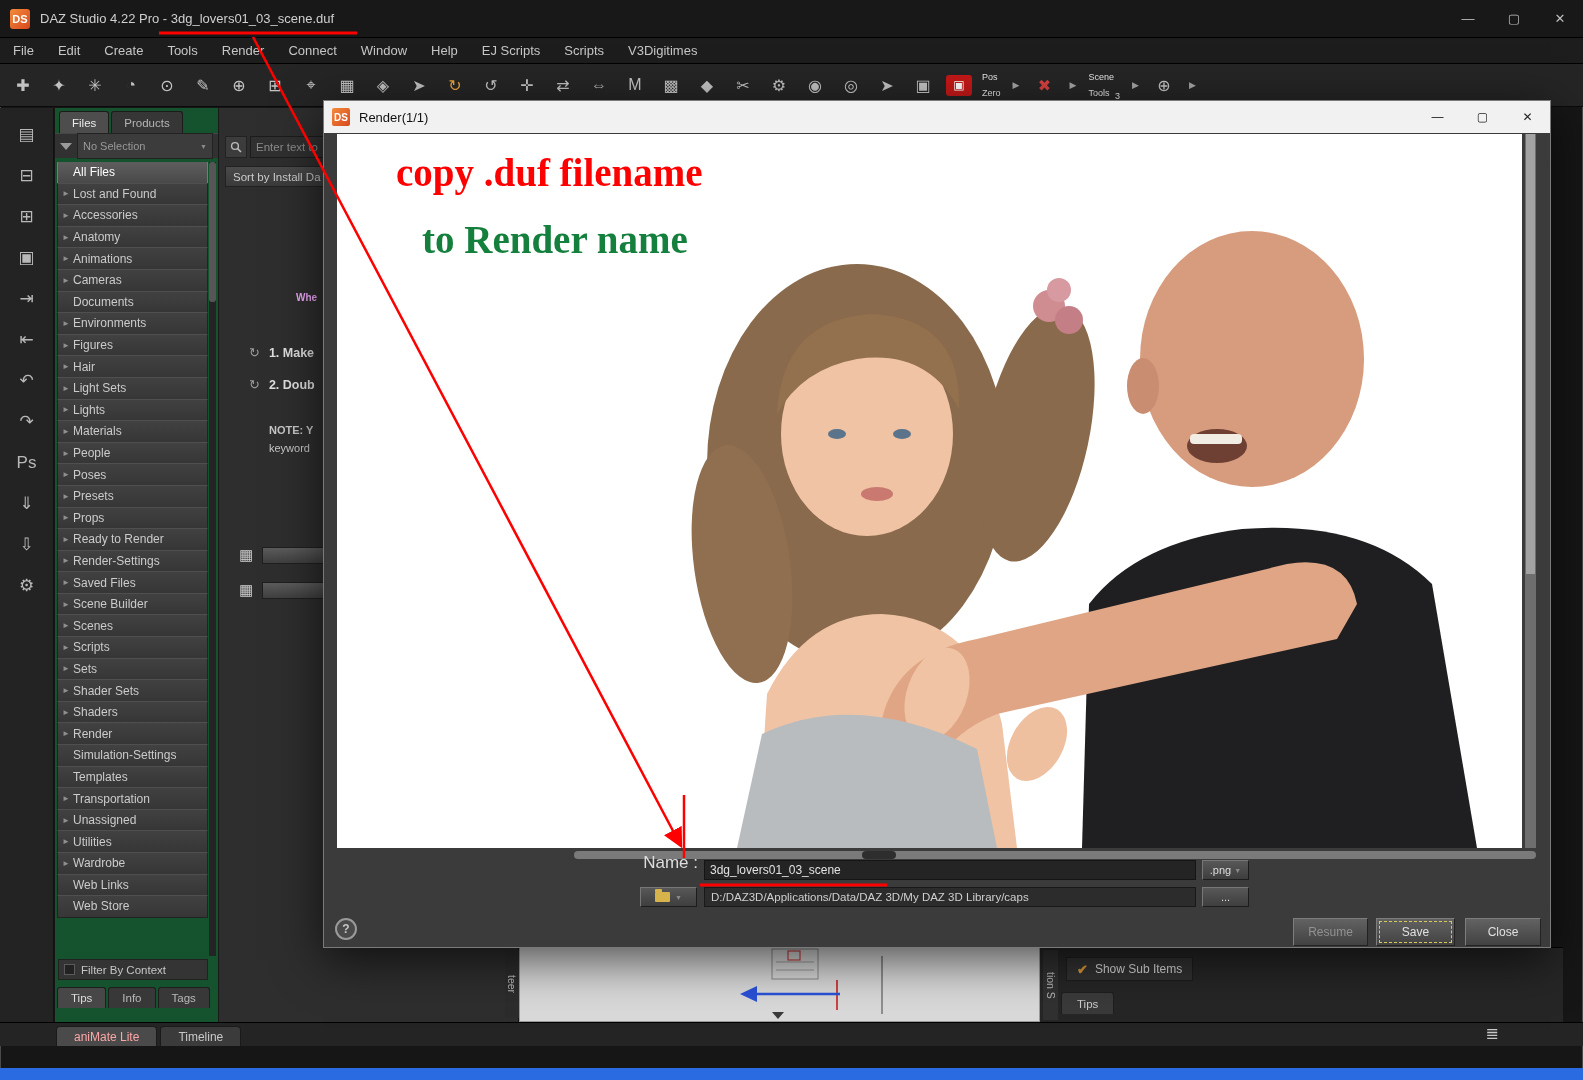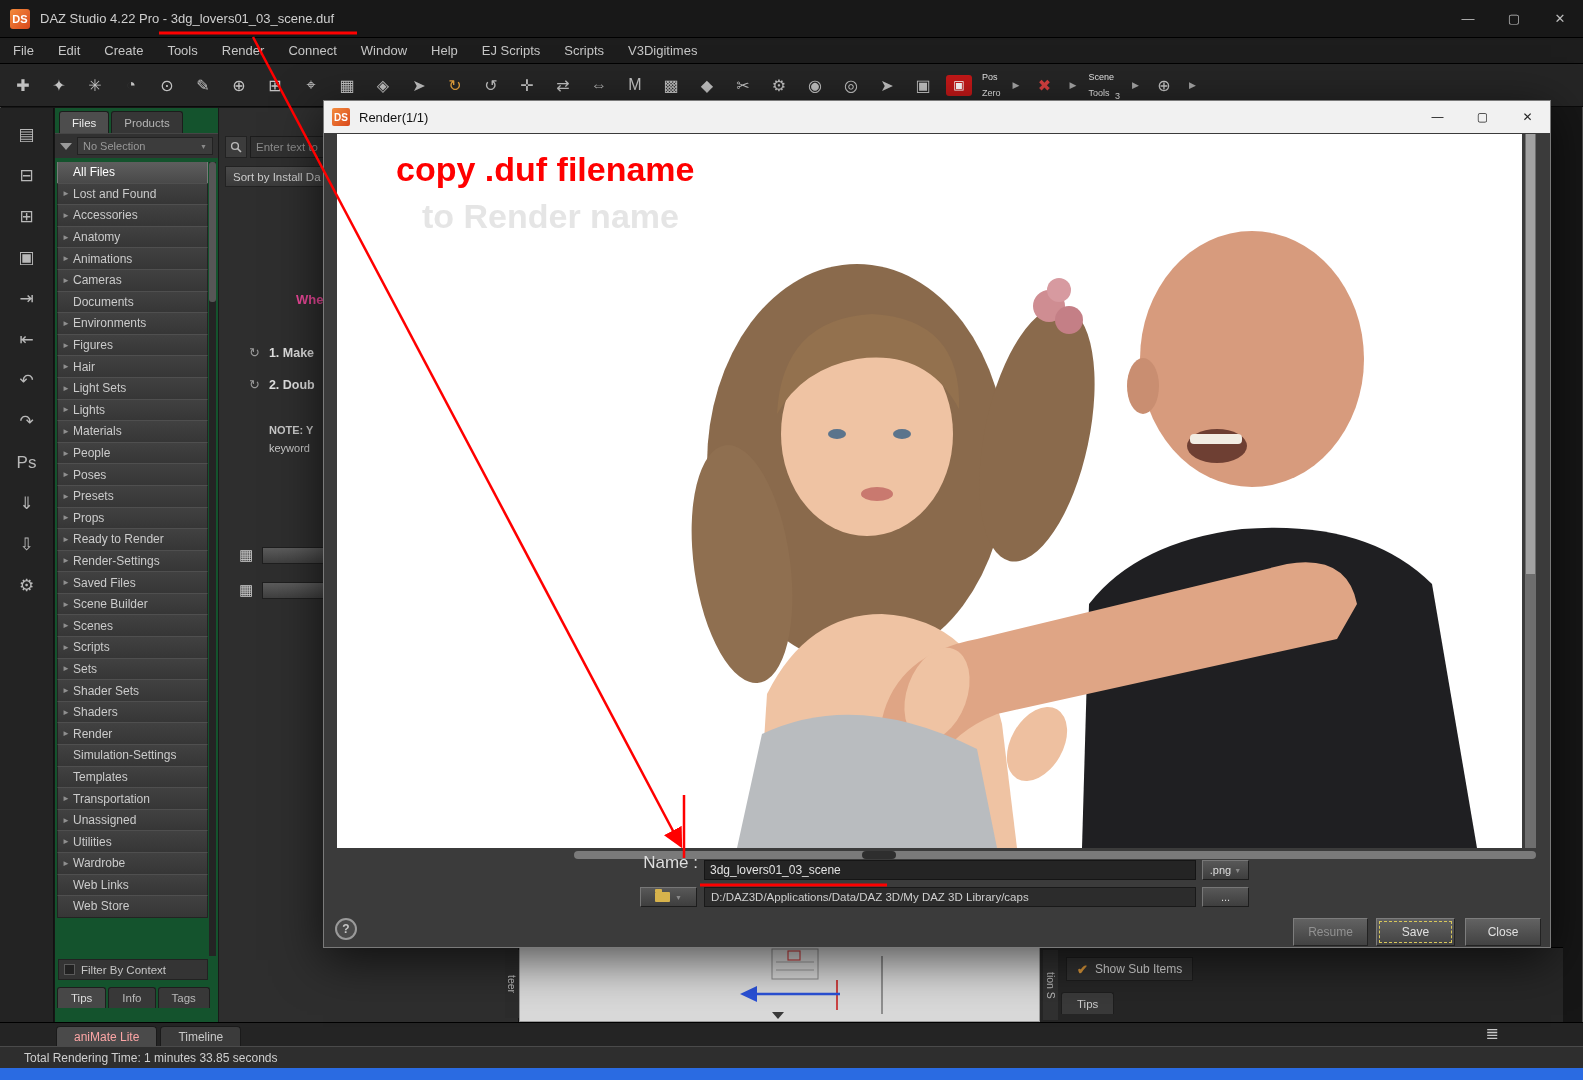"No Selection" .filter-dd { padding: 4px 5px -> 12px 5px }
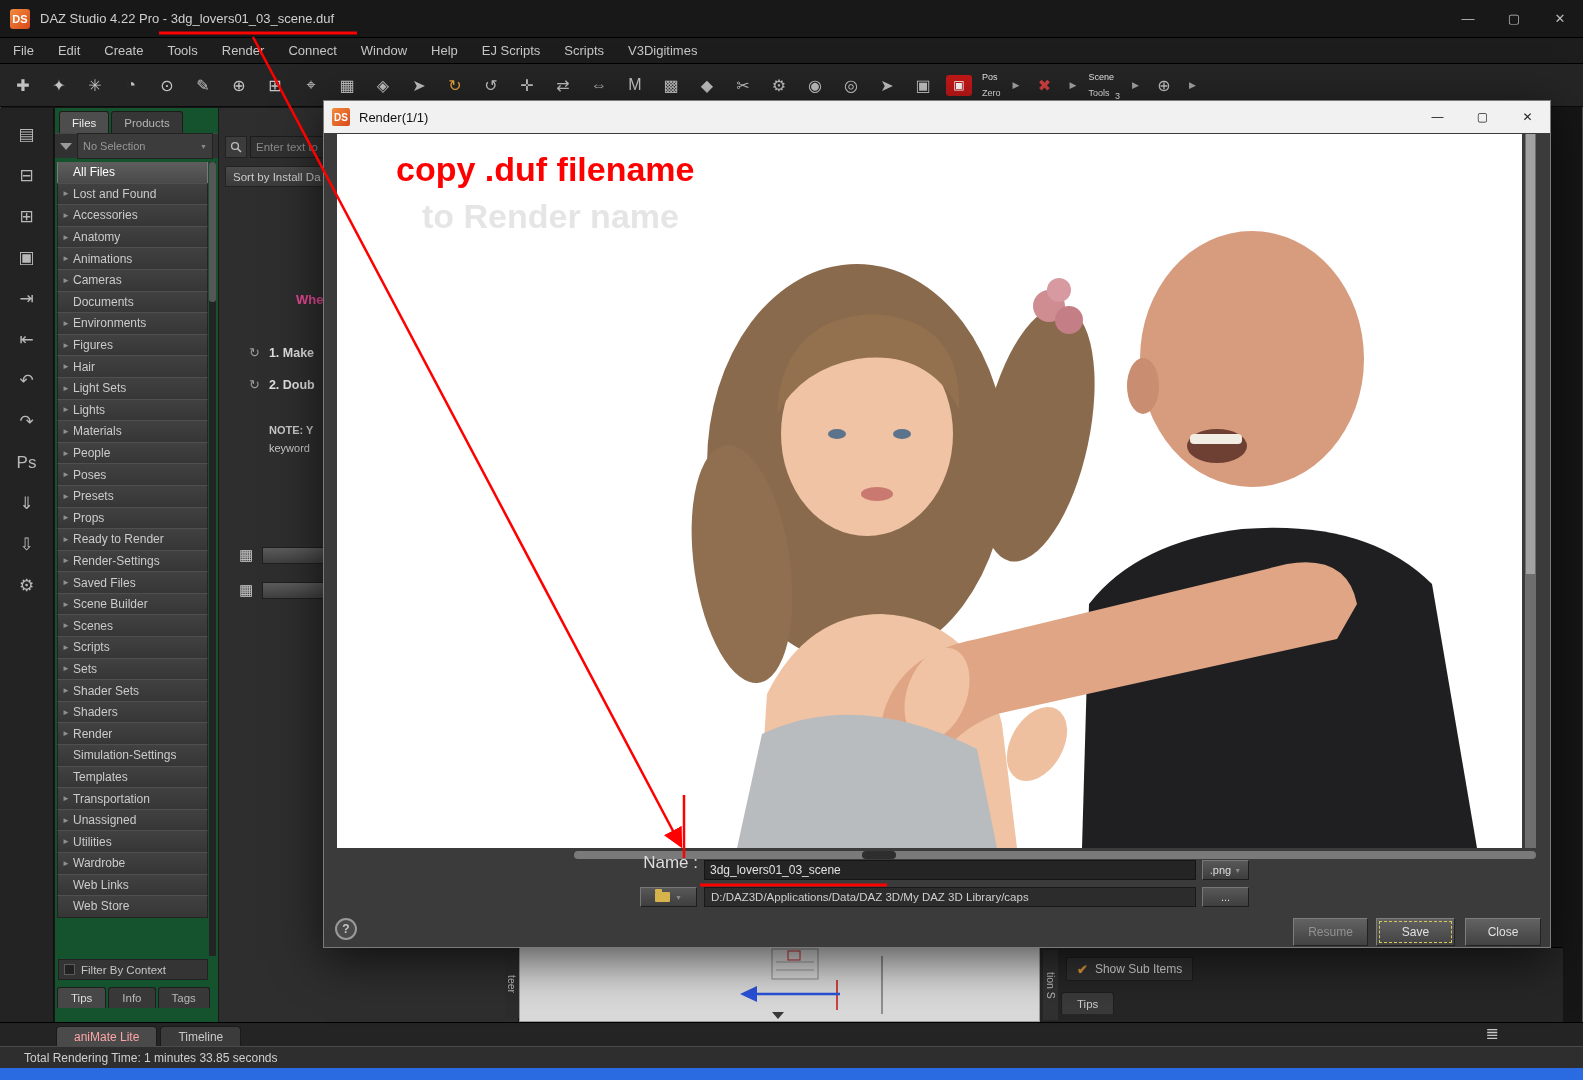"copy .duf filename" .anno-text { font-family: Liberation Sans, sans-serif -> Liberation Serif, serif; font-size: 34px -> 39px }
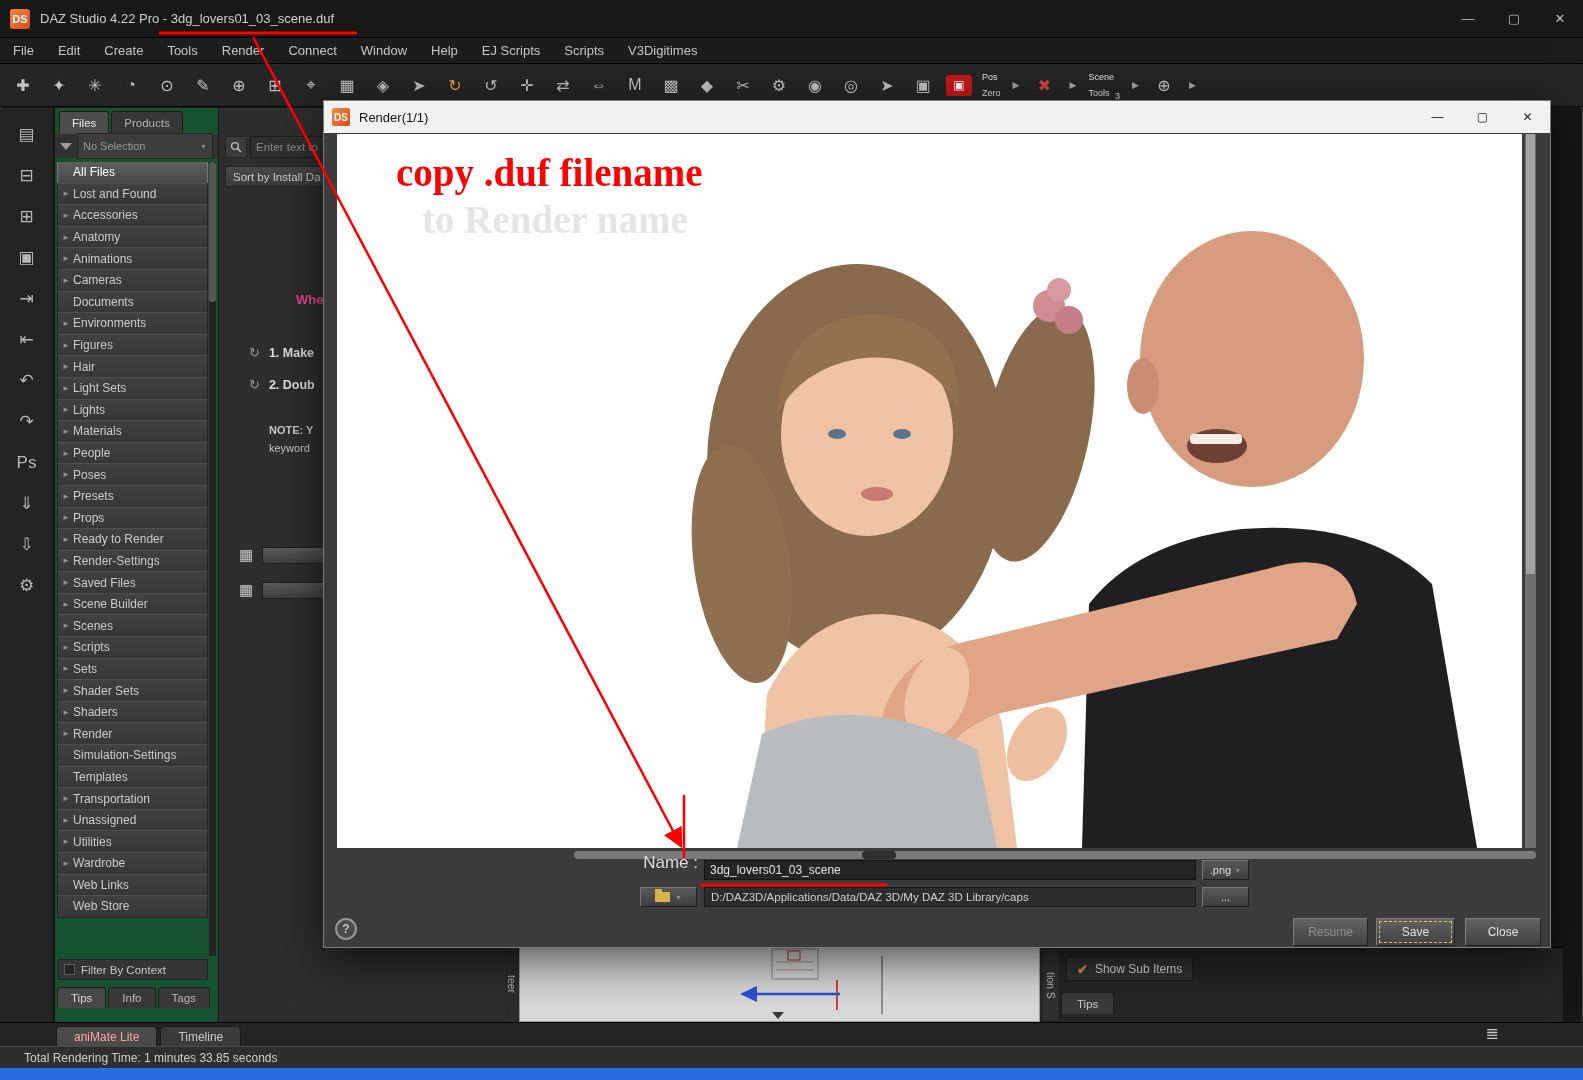"to Render name" div.anno-text { color: #e5e5e5 -> #15803d; margin-top: none -> 20px }
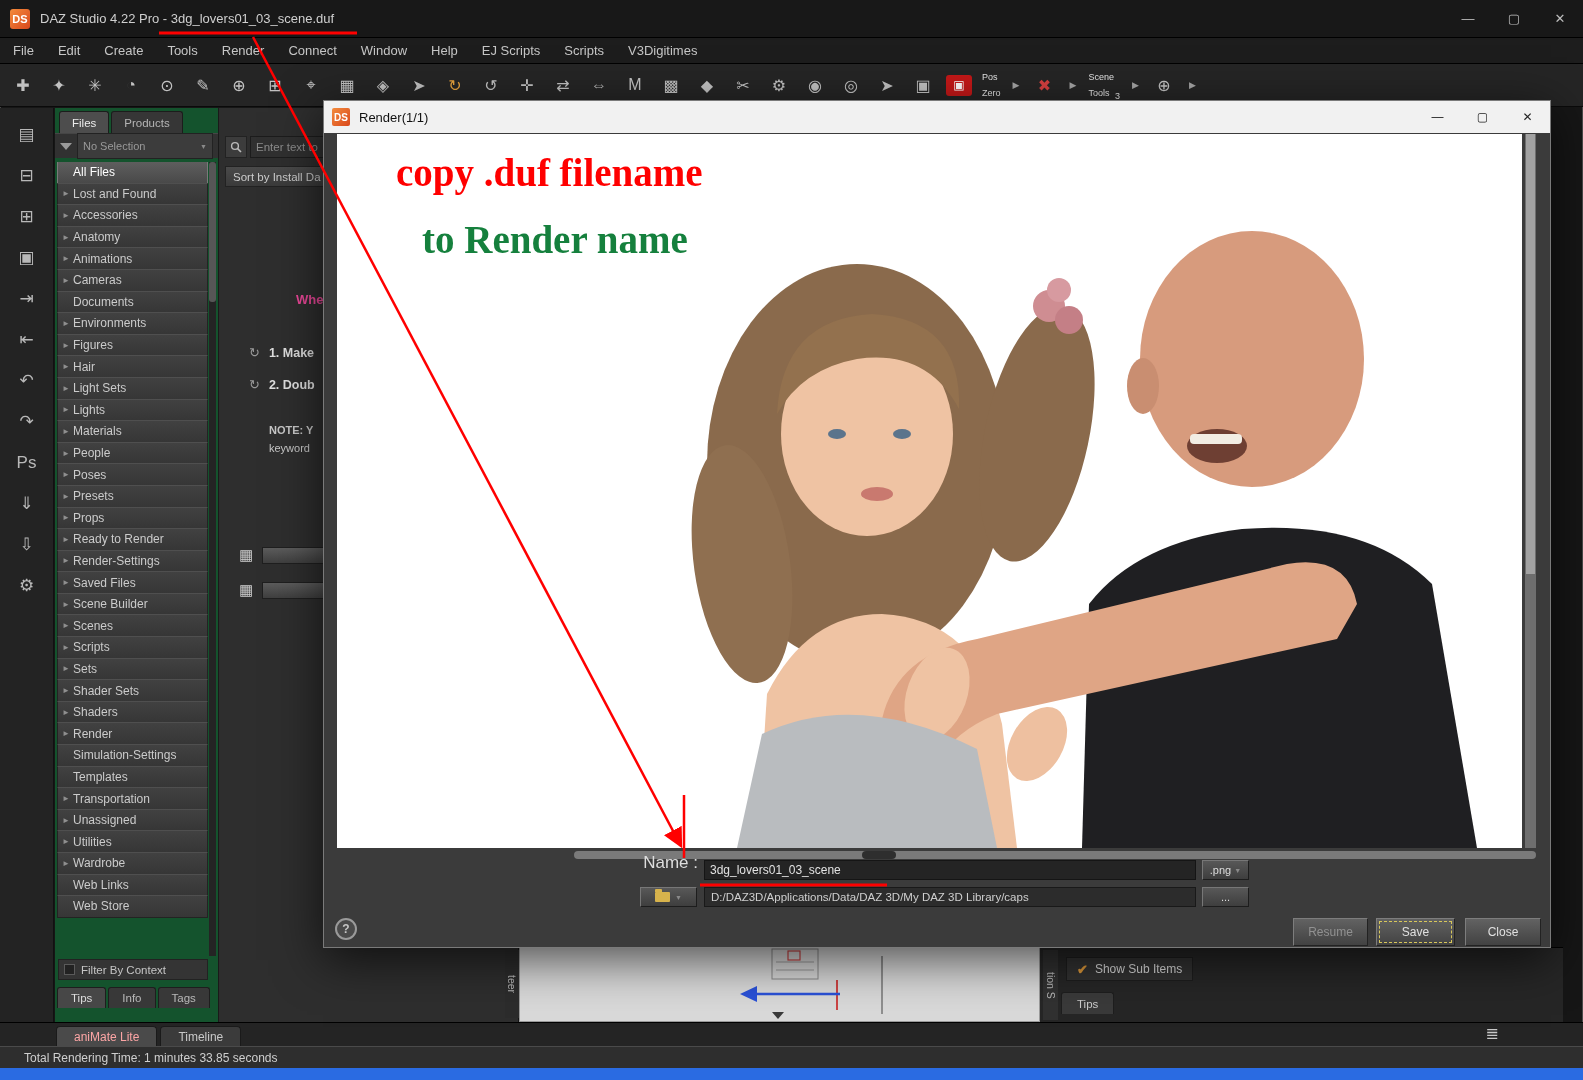"Whe" .mp-heading { color: #ec4899 -> #f0abfc; font-size: 13px -> 10px }
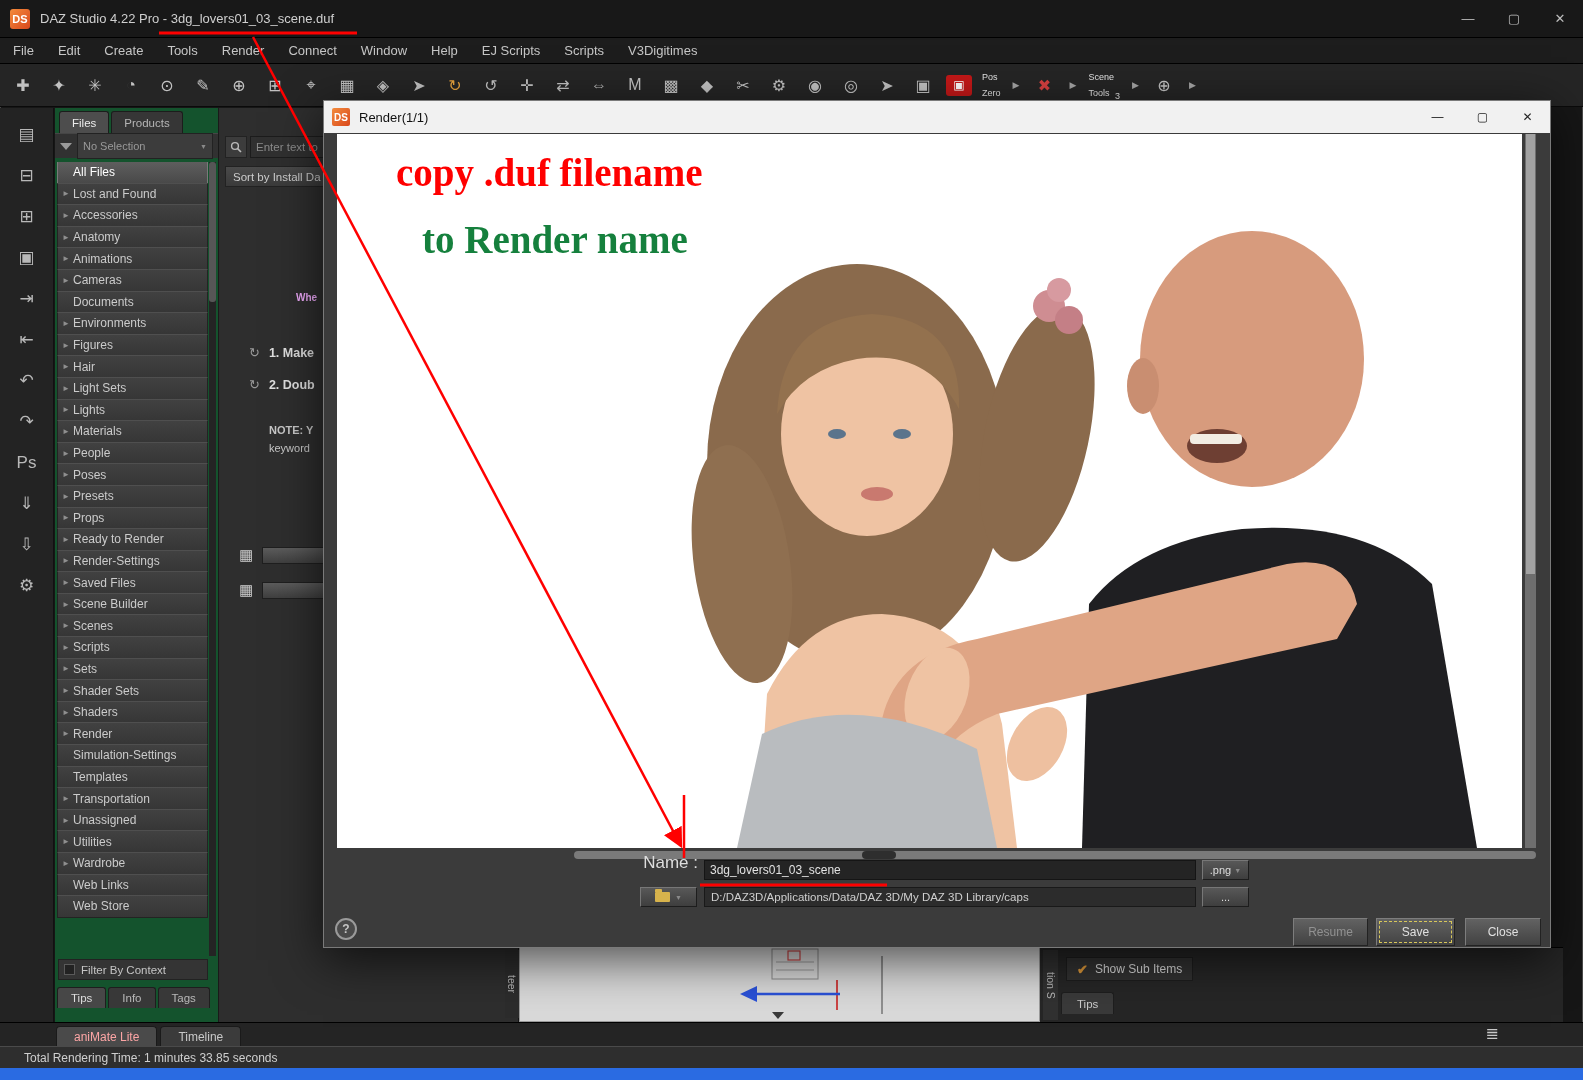"Total Rendering Time: 1 minutes" div.statusbar { html: <div> <span>Total Rendering Time: 1 minutes 33.85 seconds</span> </div> -> none }
